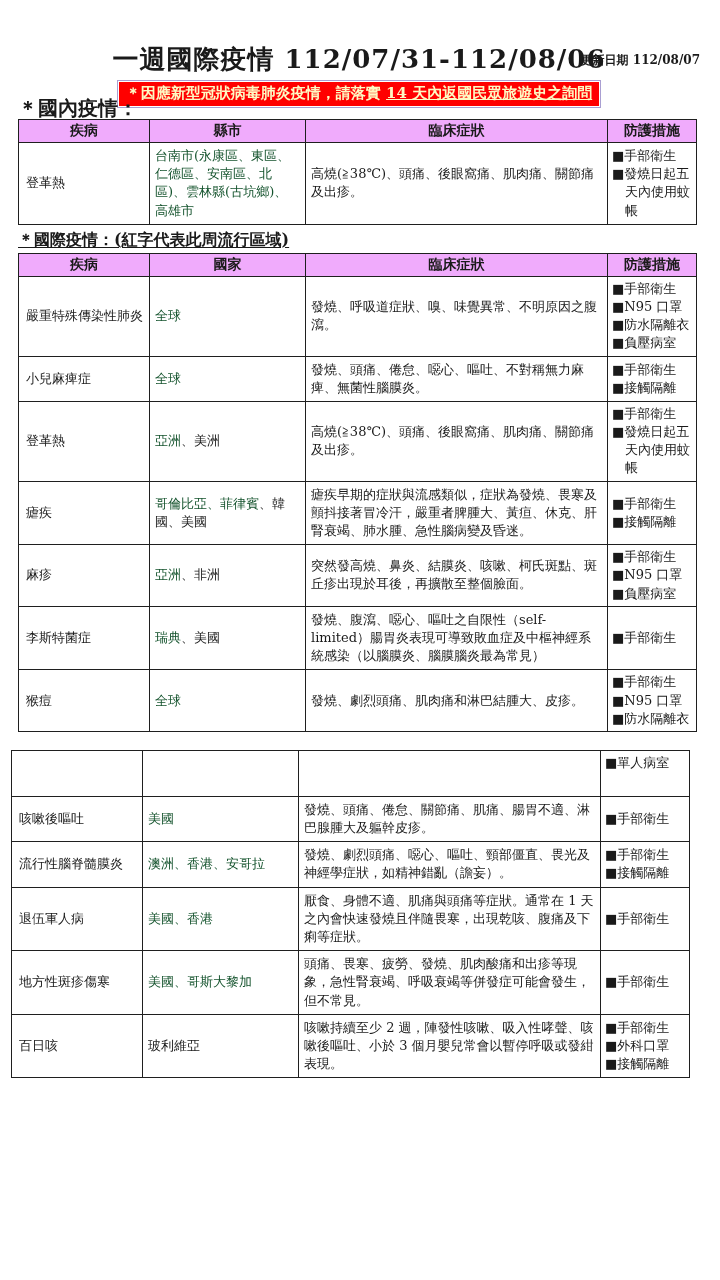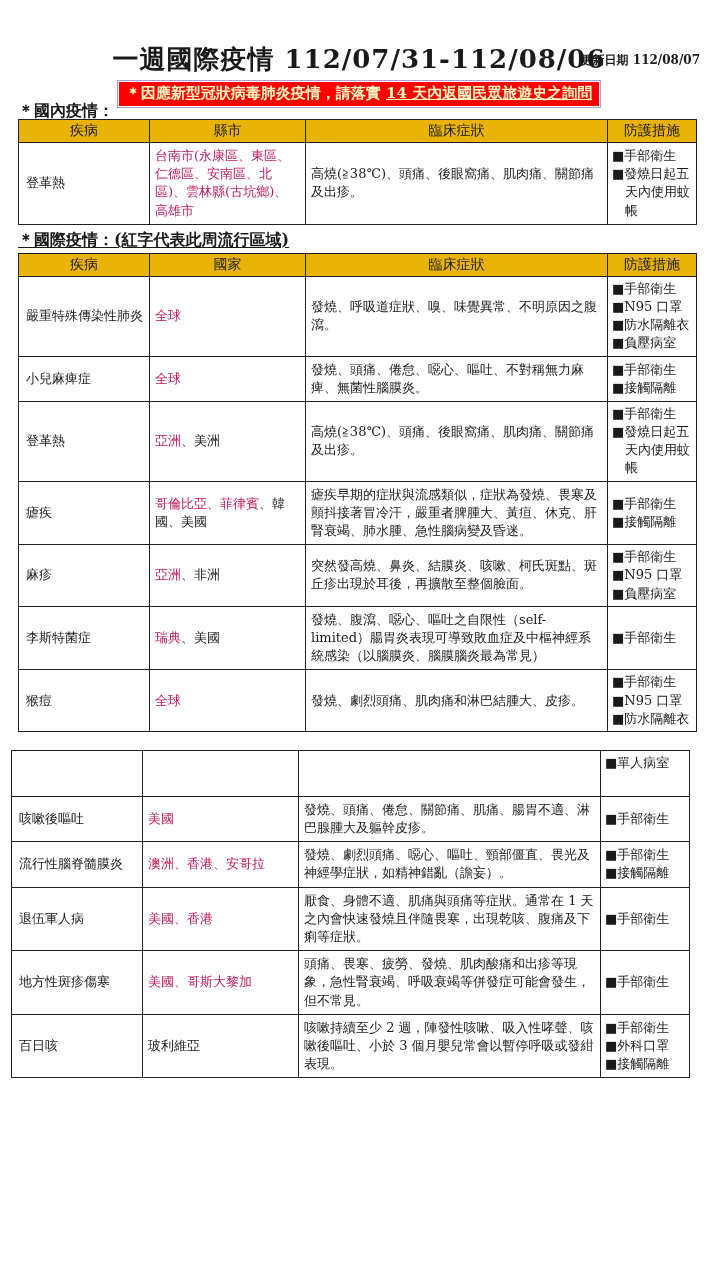"＊國內疫情：" .domestic-label { font-size: 16px -> 20px }
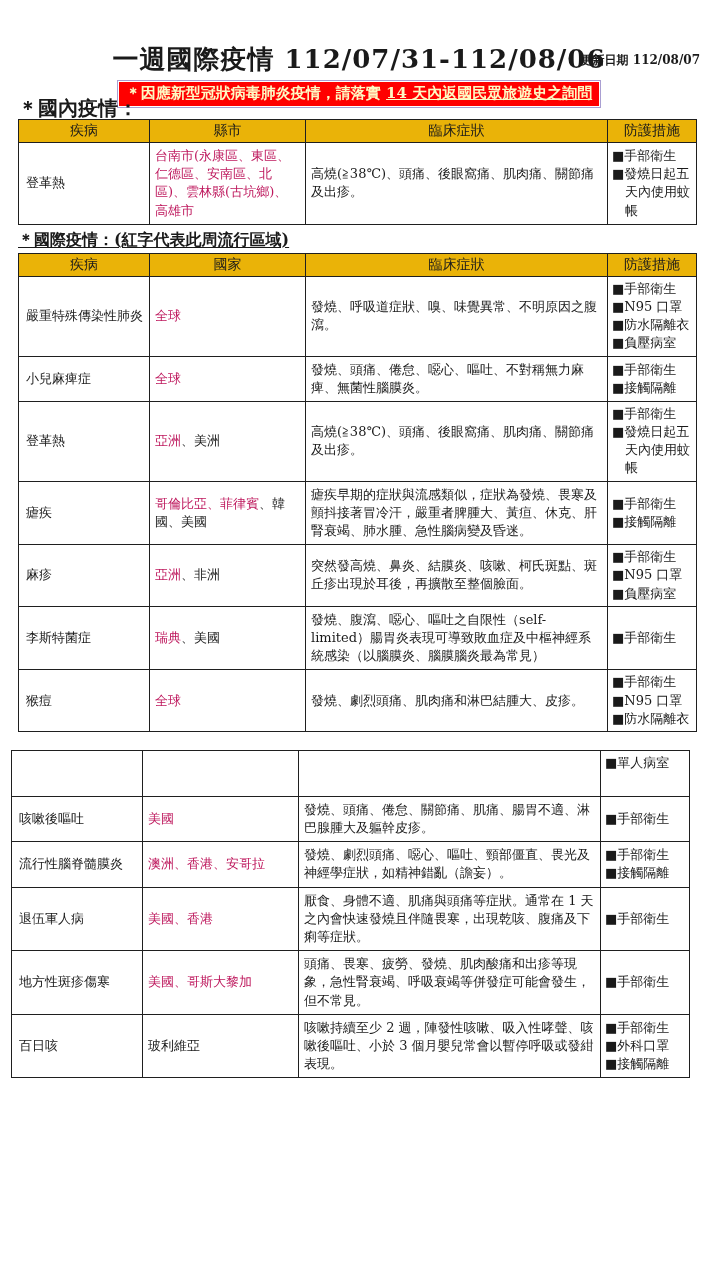"疾病" th { background: #eab308 -> #f0abfc; font-weight: normal -> bold }
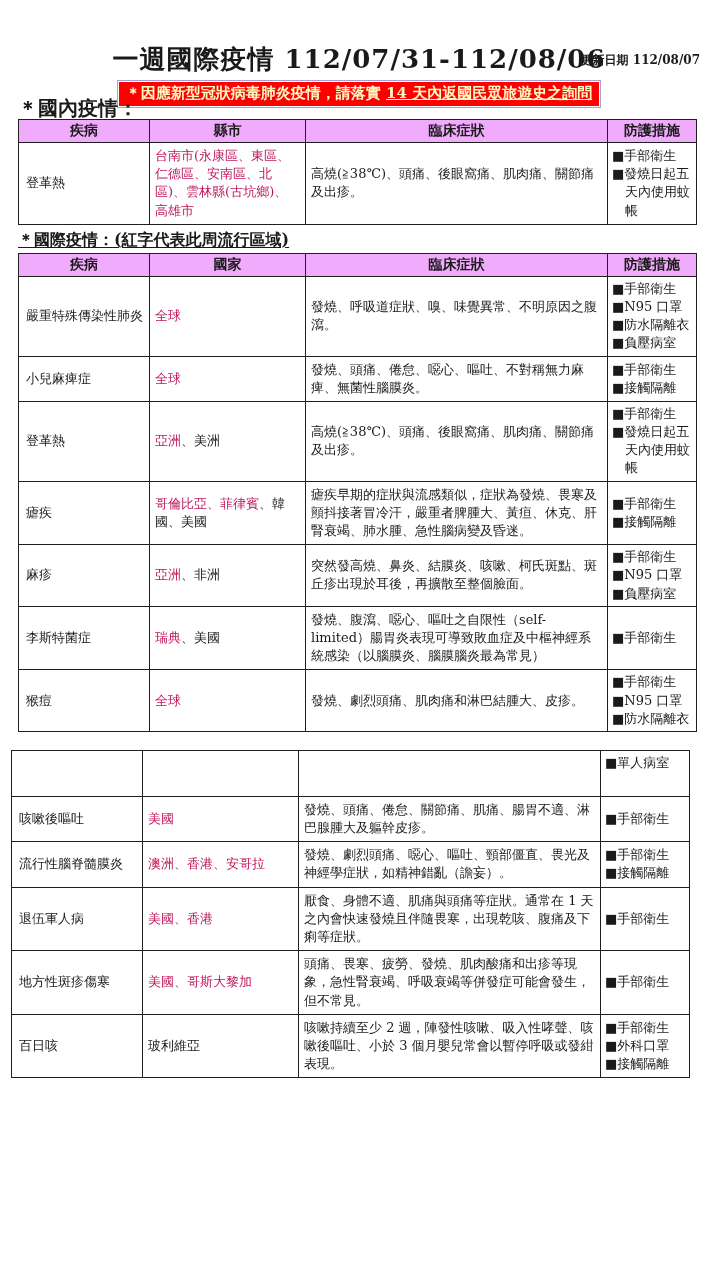"台南市(永康區、東區、仁德區、安南區、北區)、雲林縣(古坑鄉)、高雄市" .red { color: #be185d -> #14532d }
